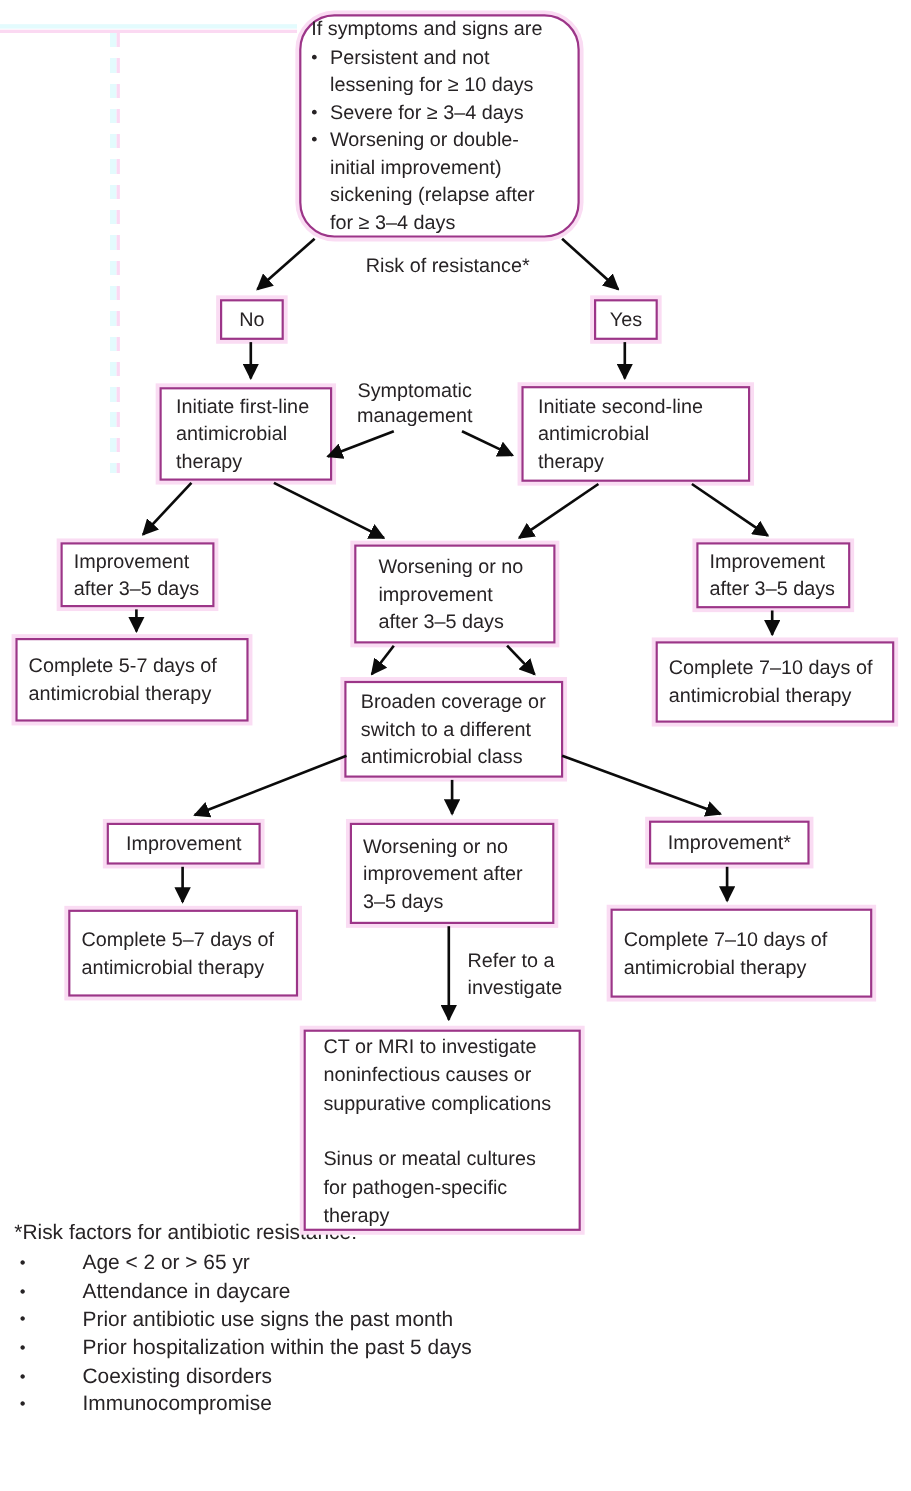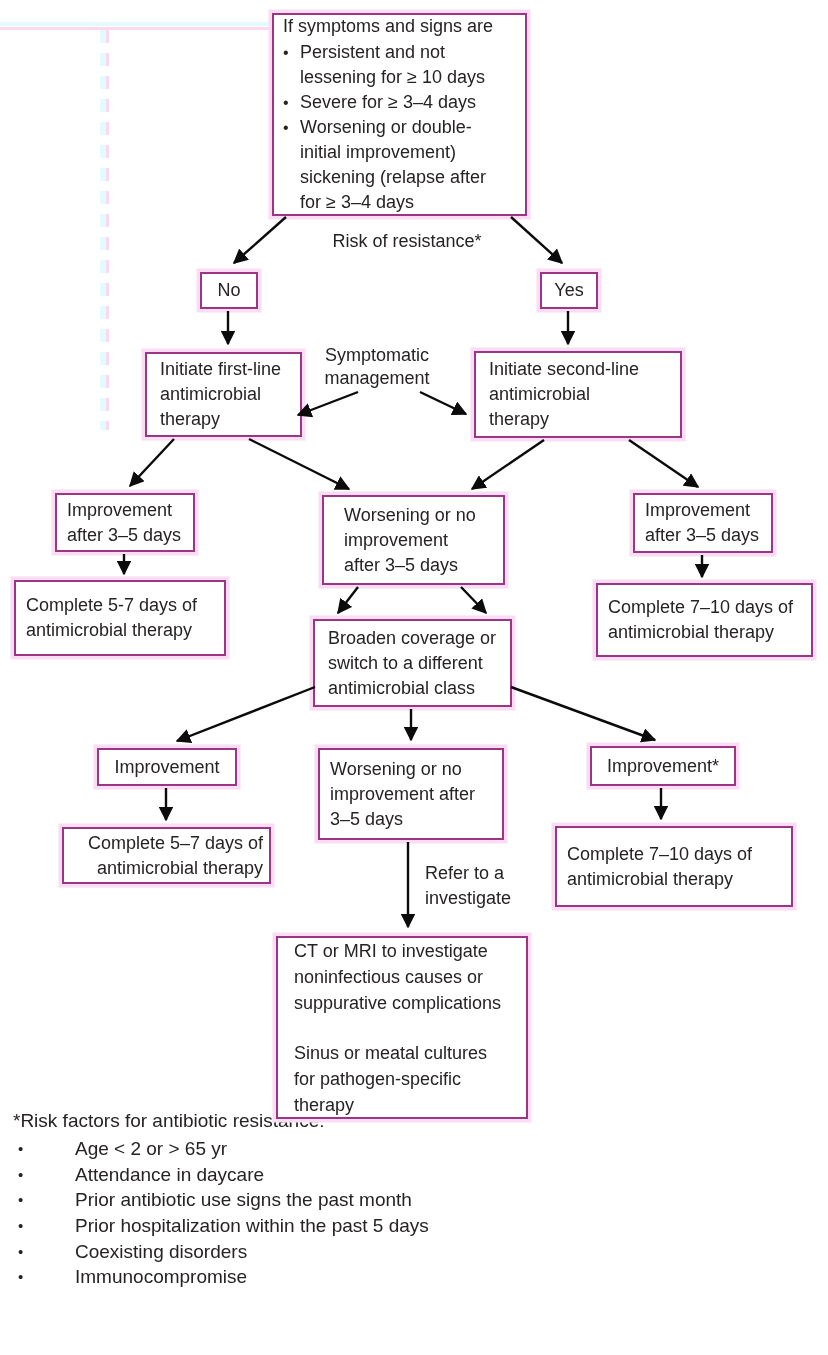"If symptoms and signs are" #b-start { border-radius: none -> 32px }
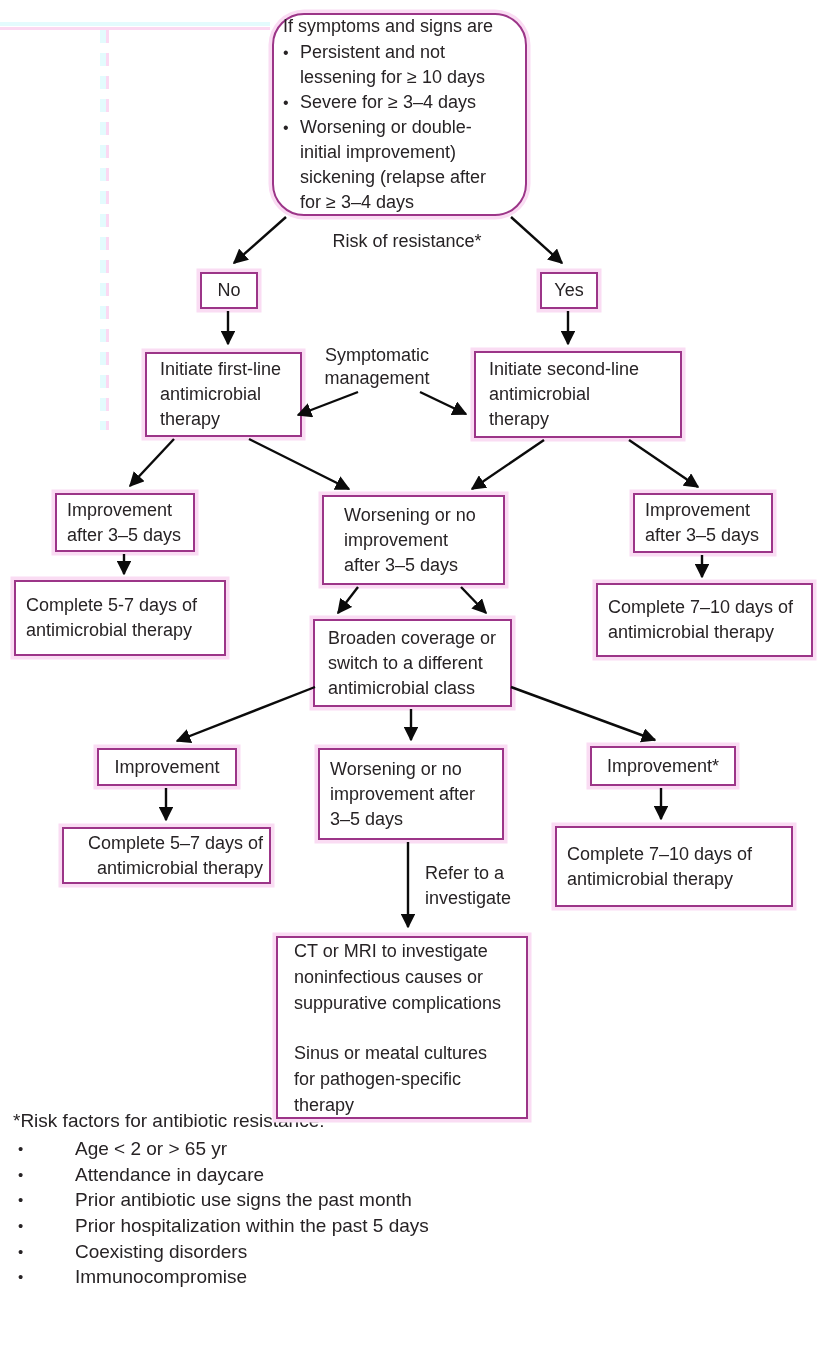"Complete 5–7 days of" #b-cmp-ll { height: 57px -> 79px; text-align: right -> none }
